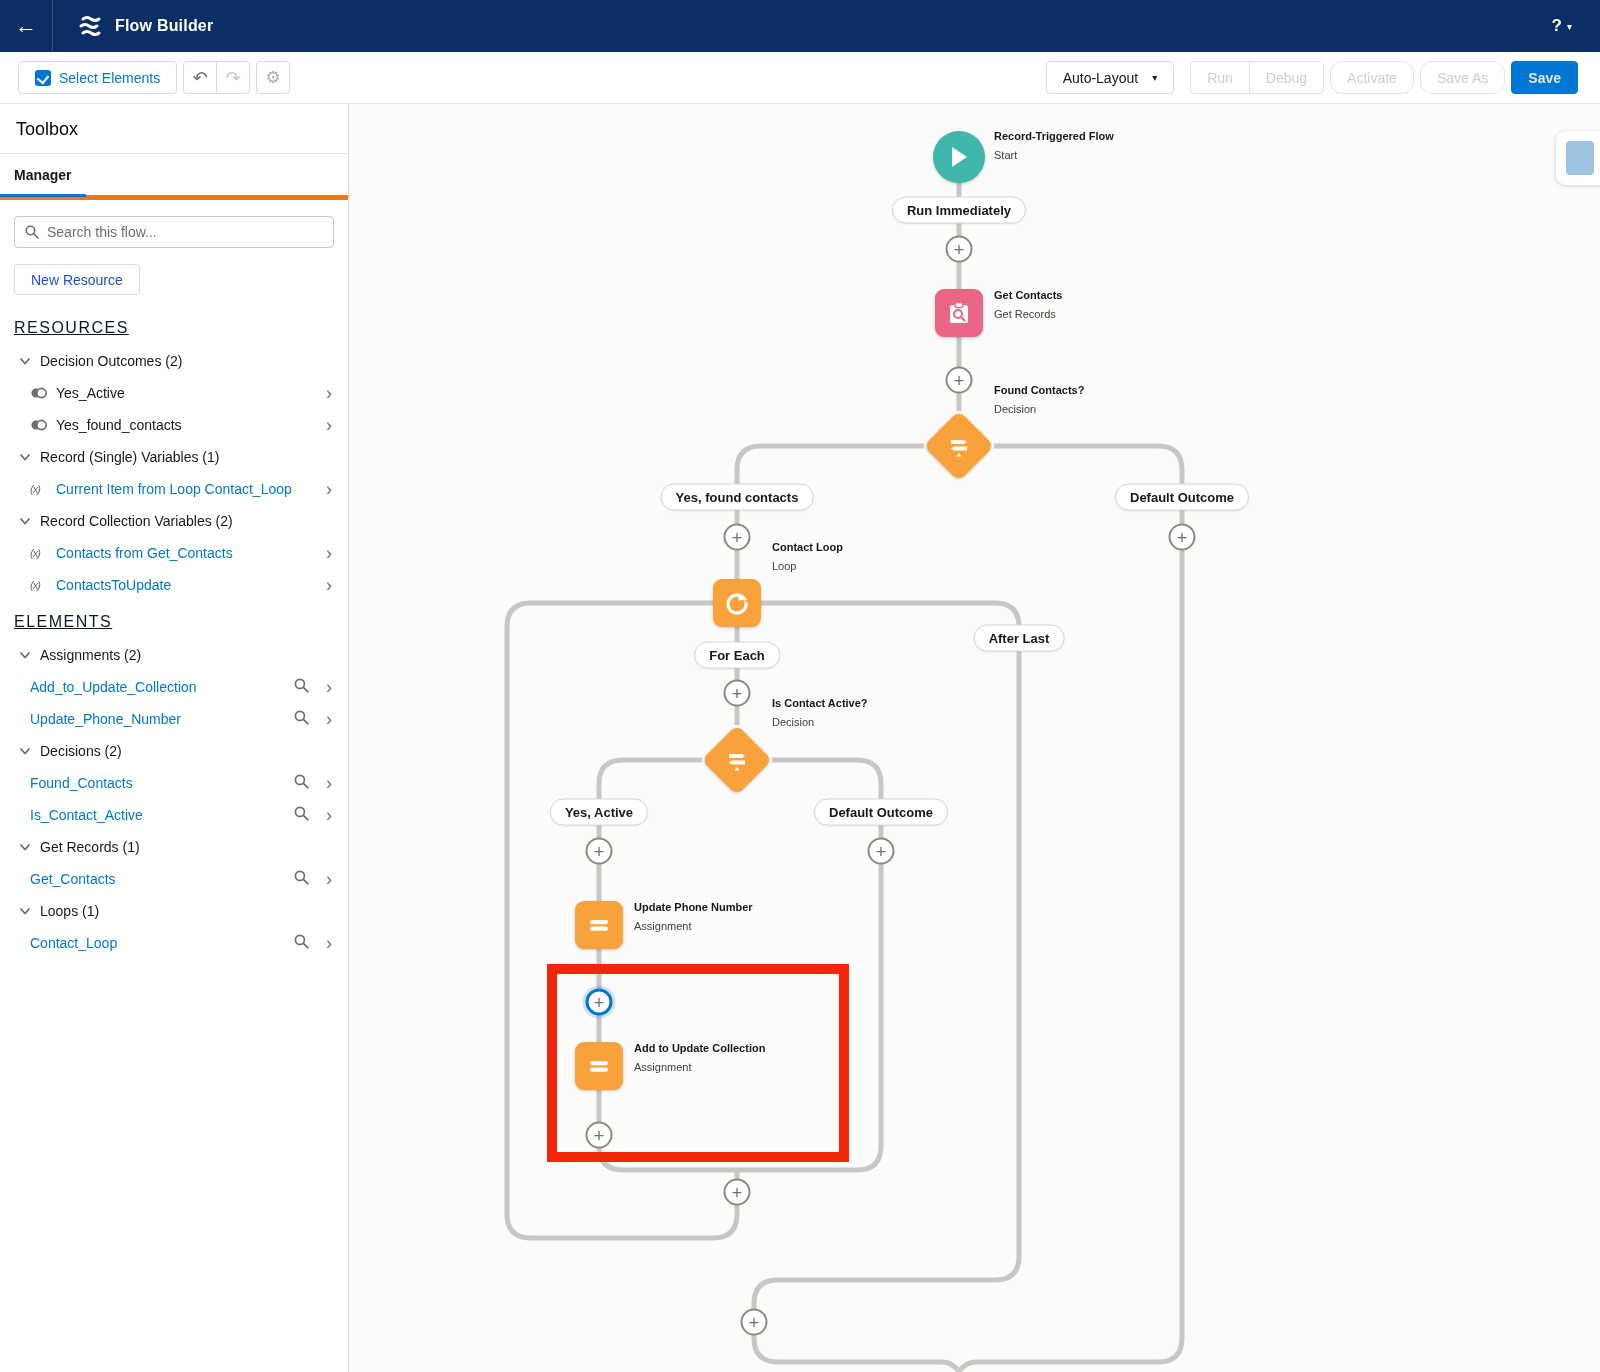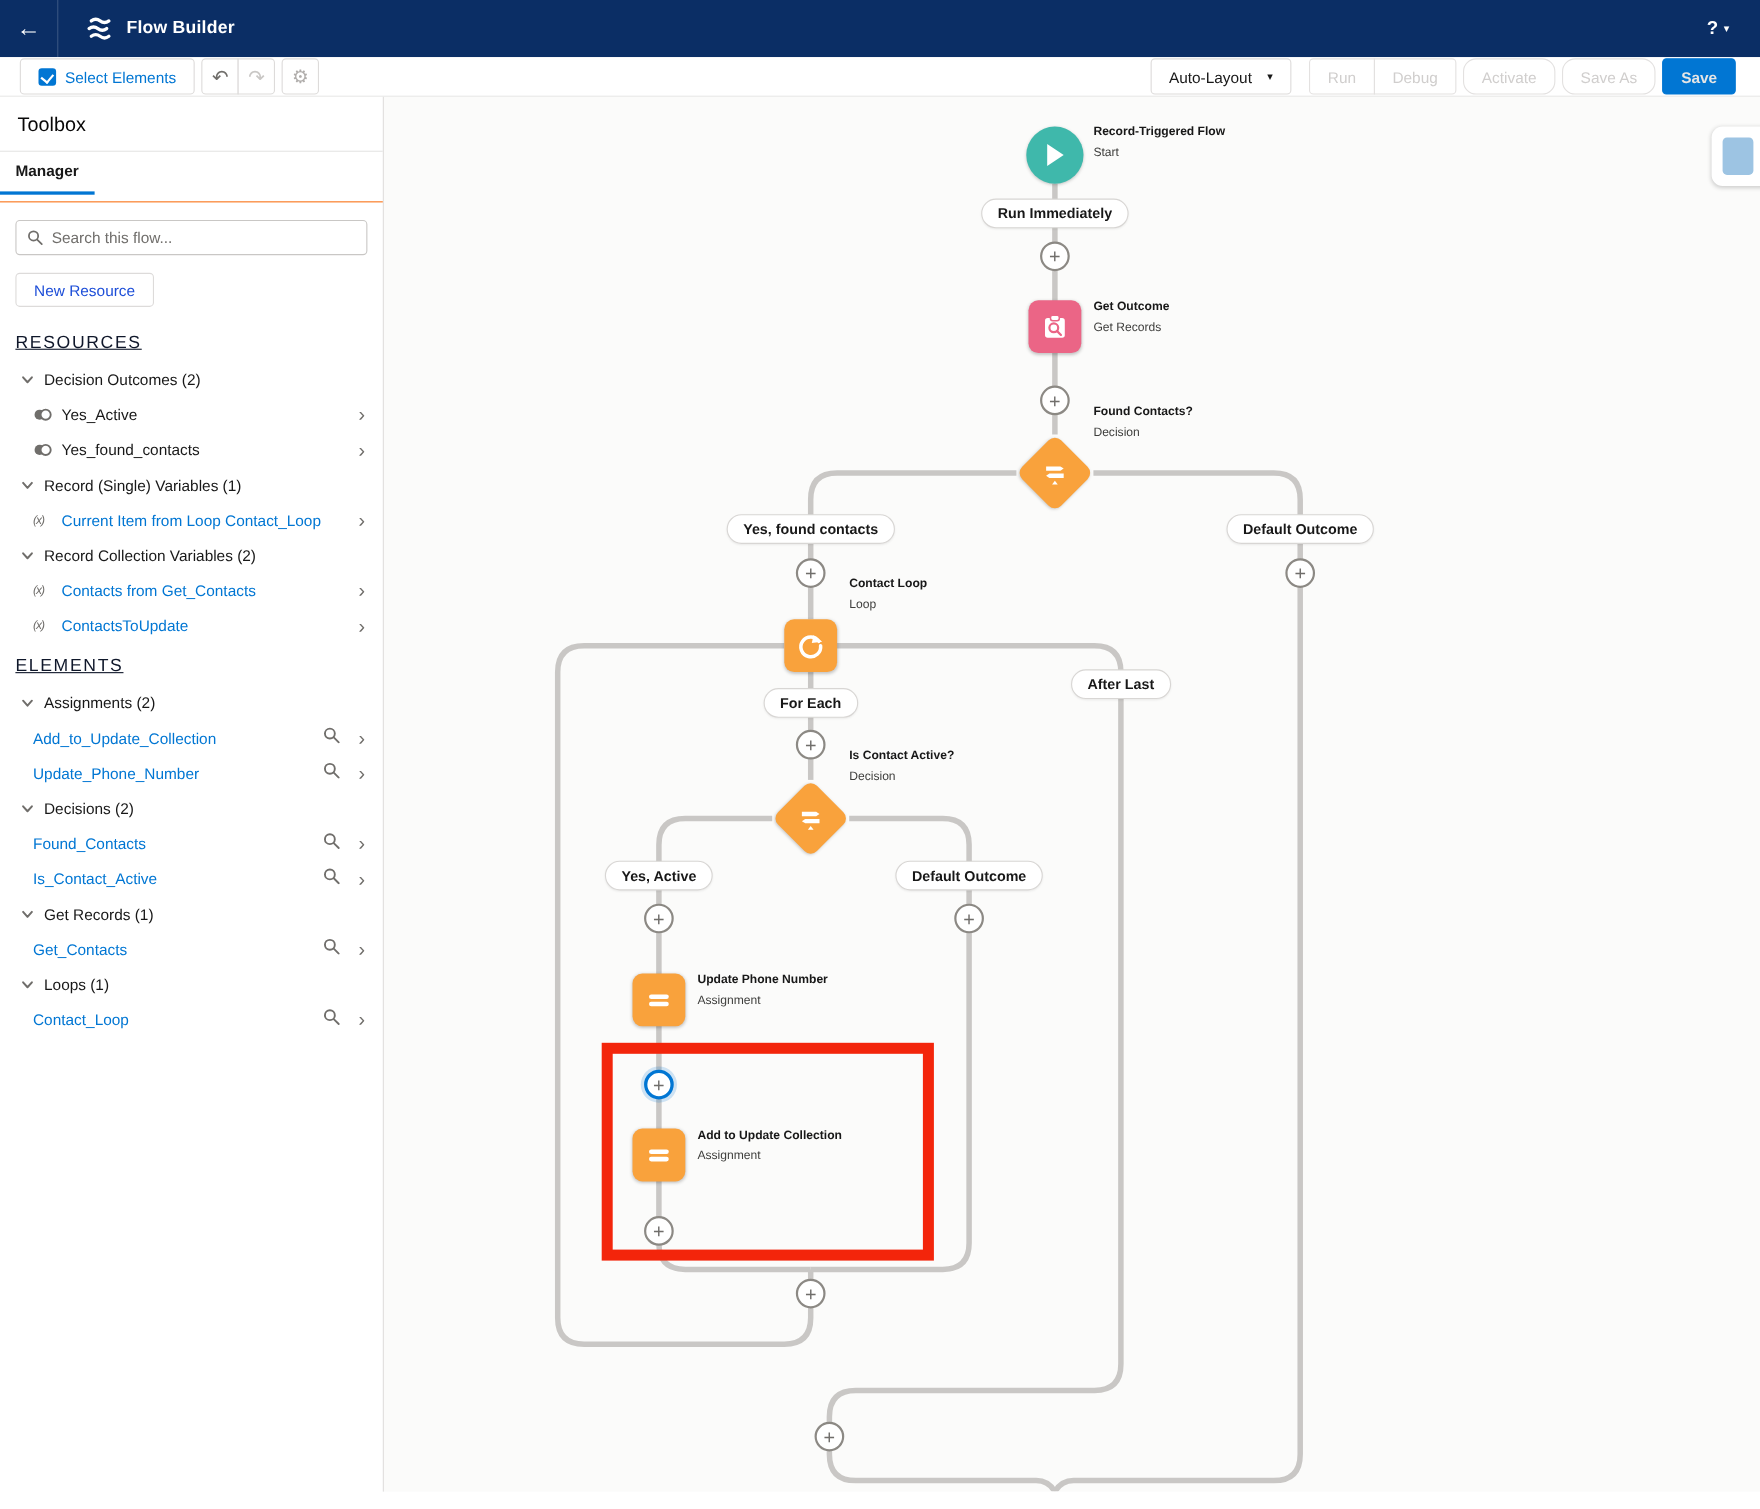"Select Elements" .toolbar { height: 36px -> 52px }
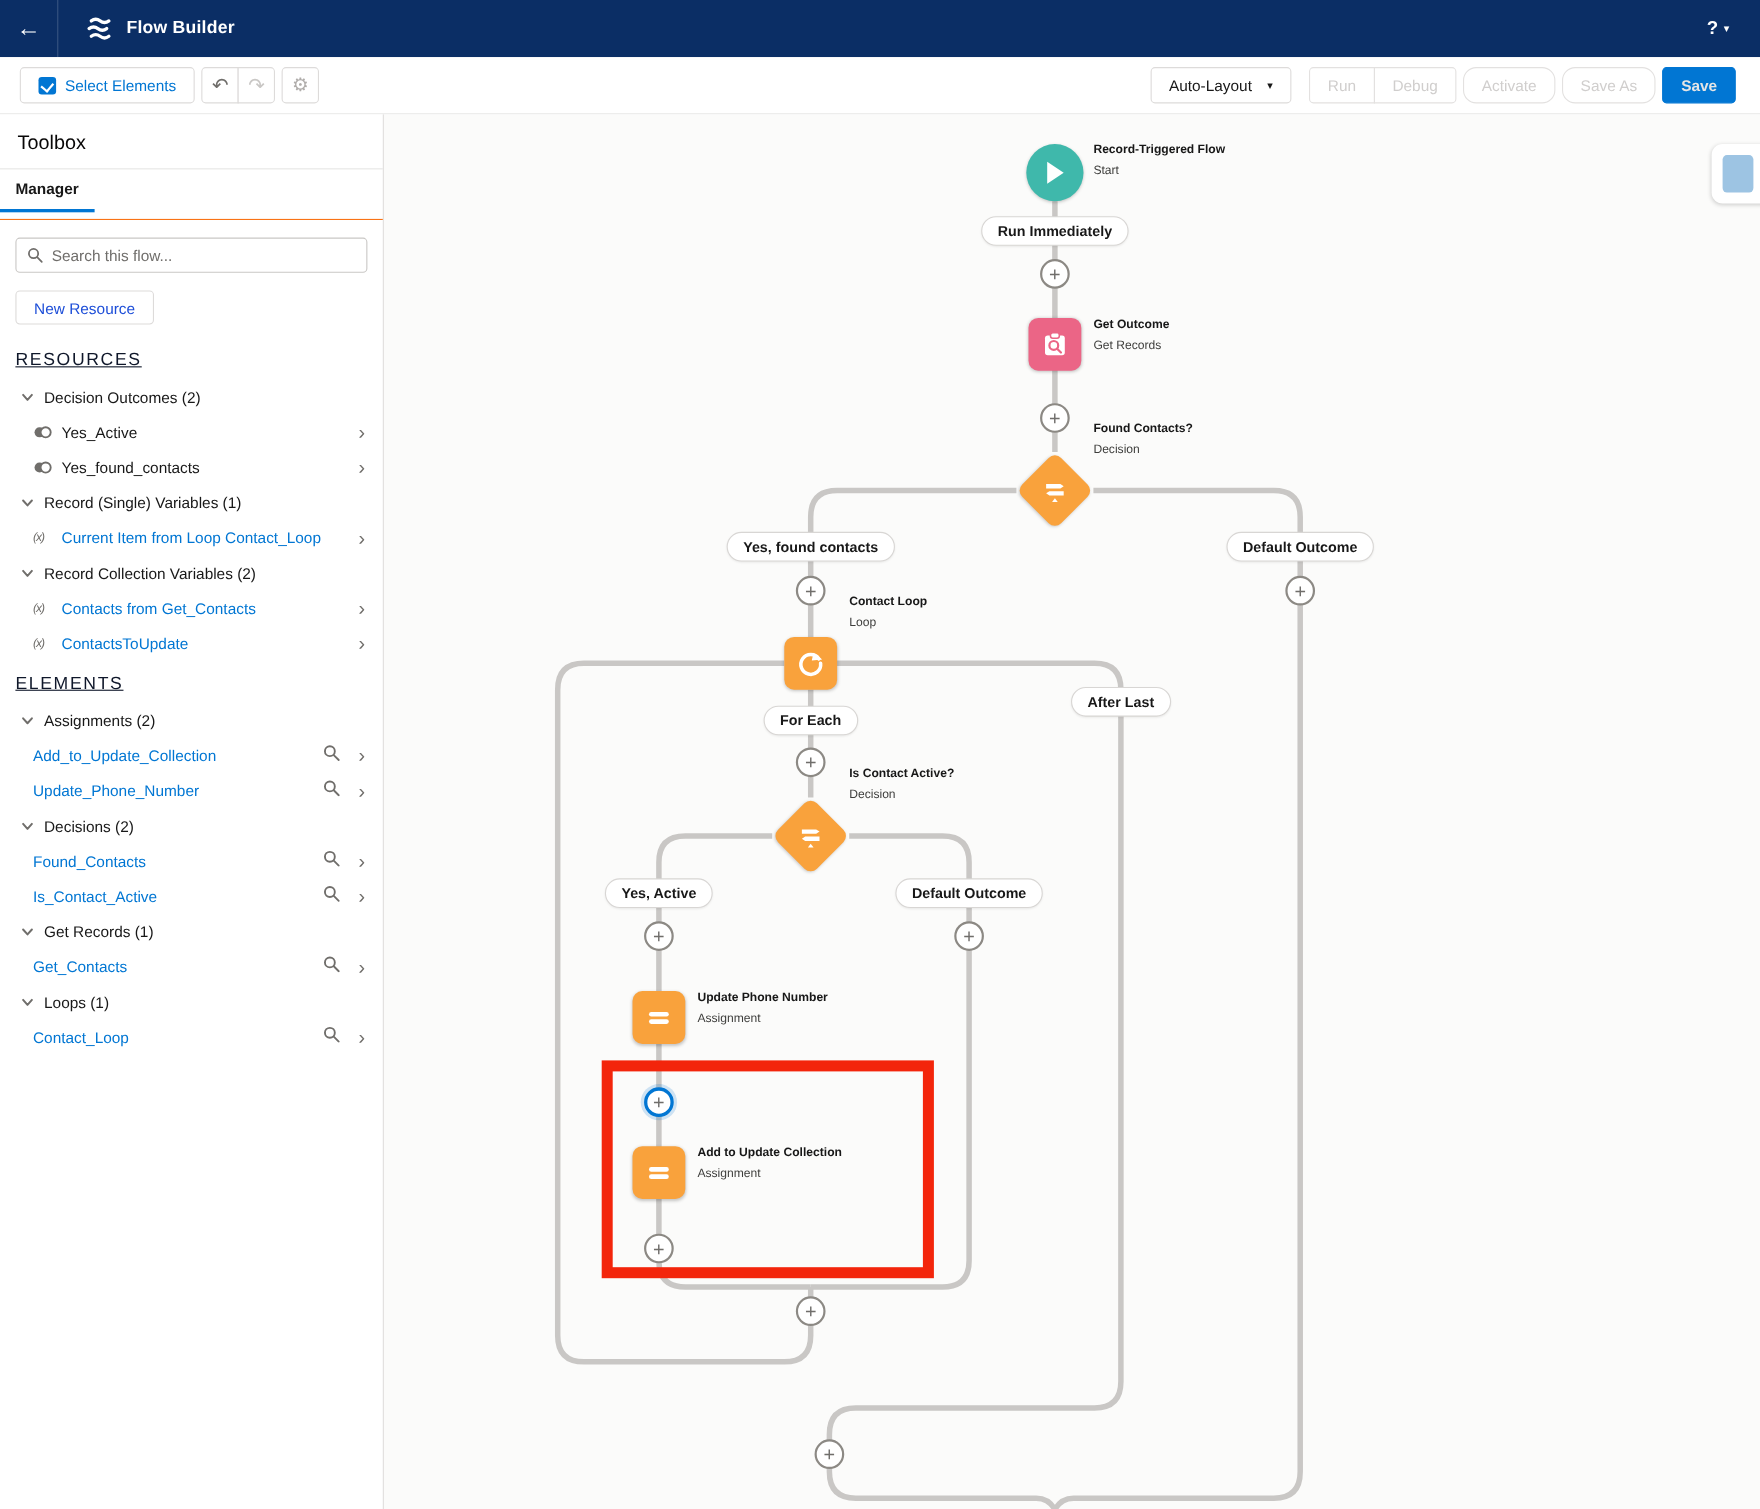"Manager" .sb-tabs { align-items: center -> flex-end; border-bottom: 1px solid #f97316 -> 5px solid #f97316 }
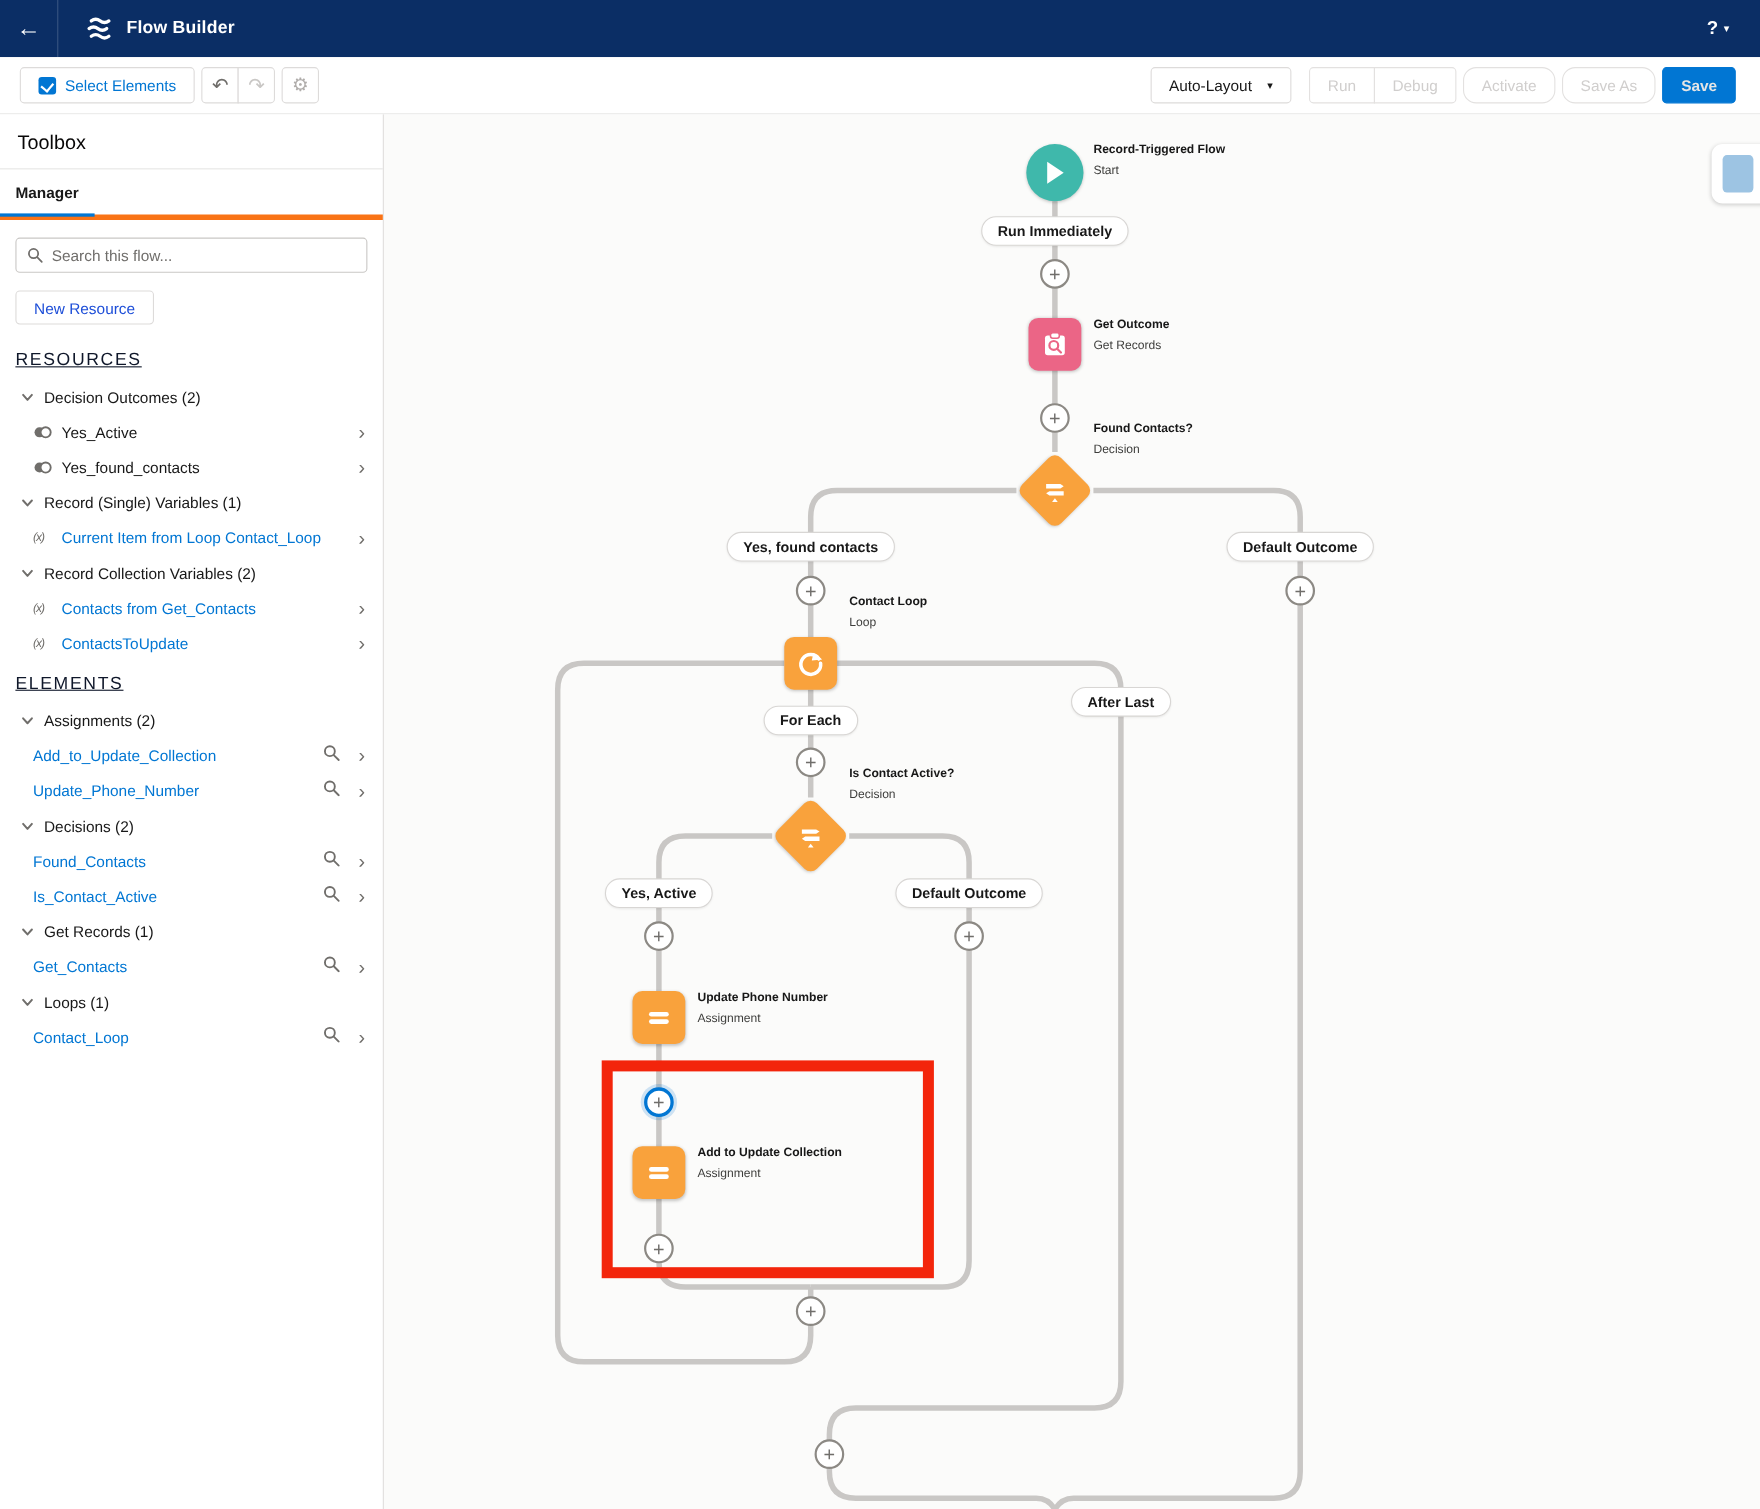"Get Outcome" div.t { text: Outcome -> Contacts }
